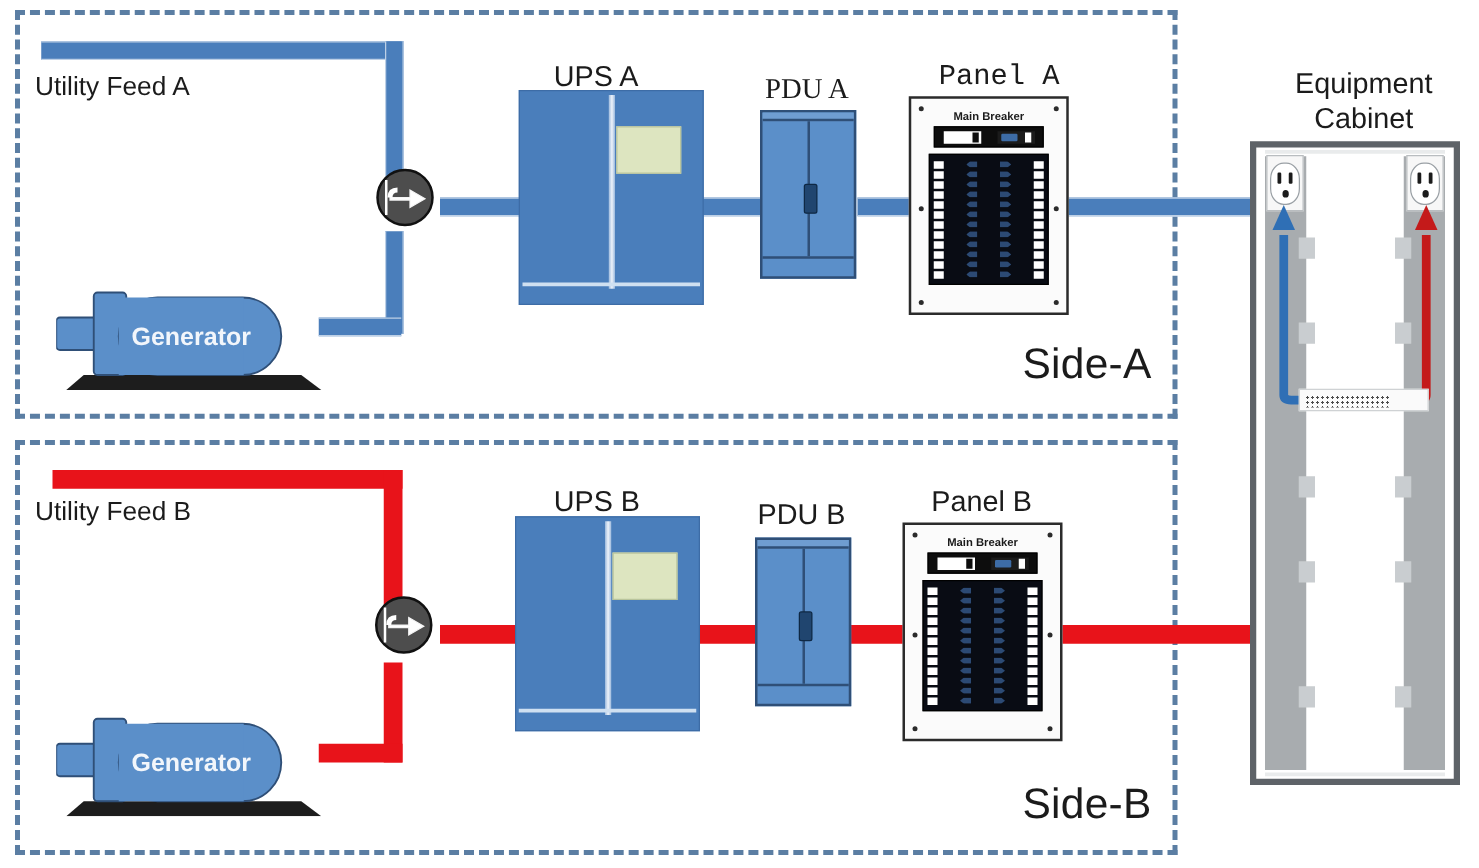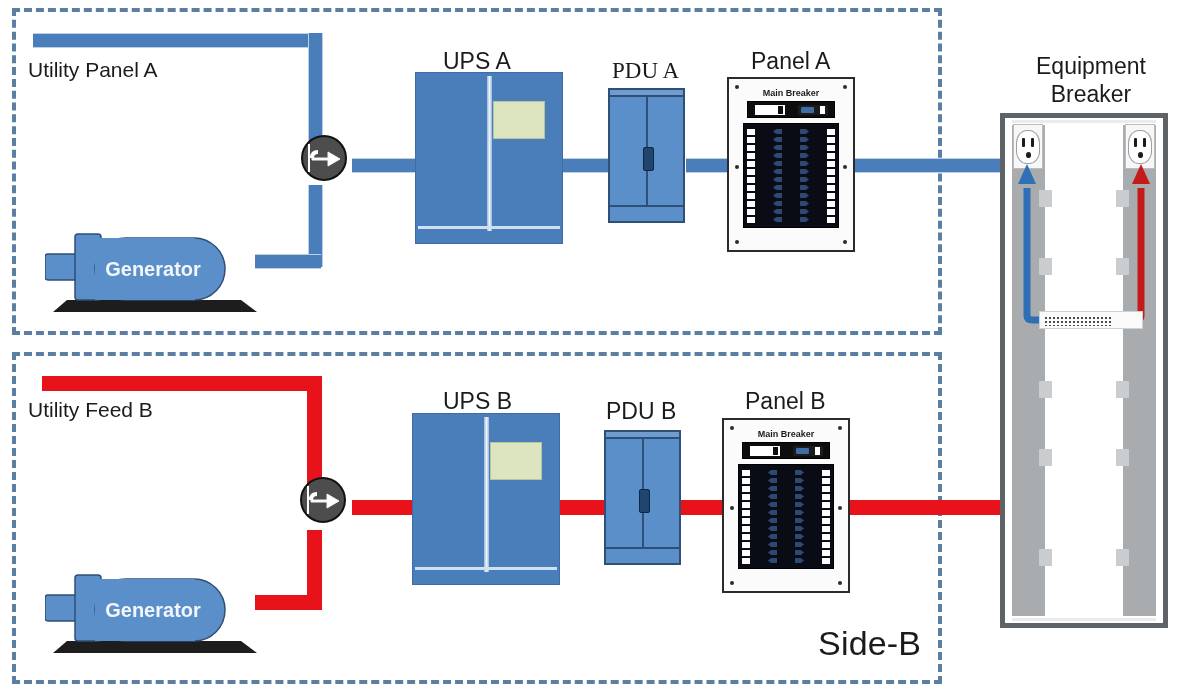"Utility Panel A" div.cap { text: Panel -> Feed }
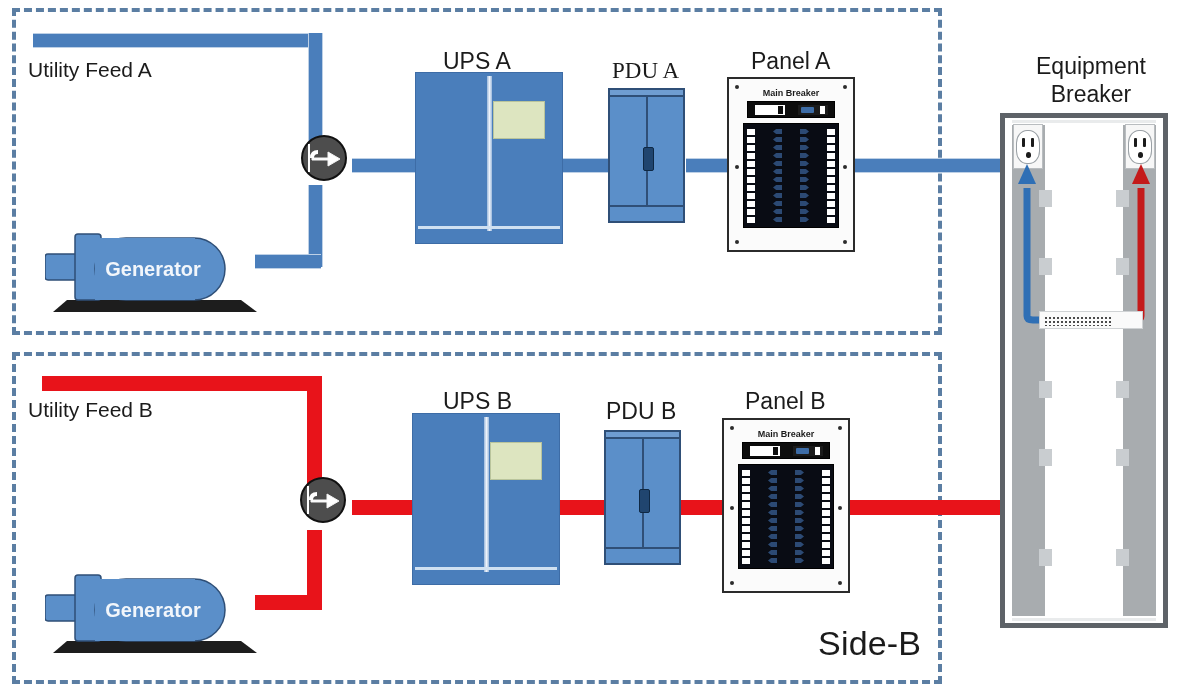"Panel A" #lbl-panel-a { font-family: none -> Liberation Mono, monospace }
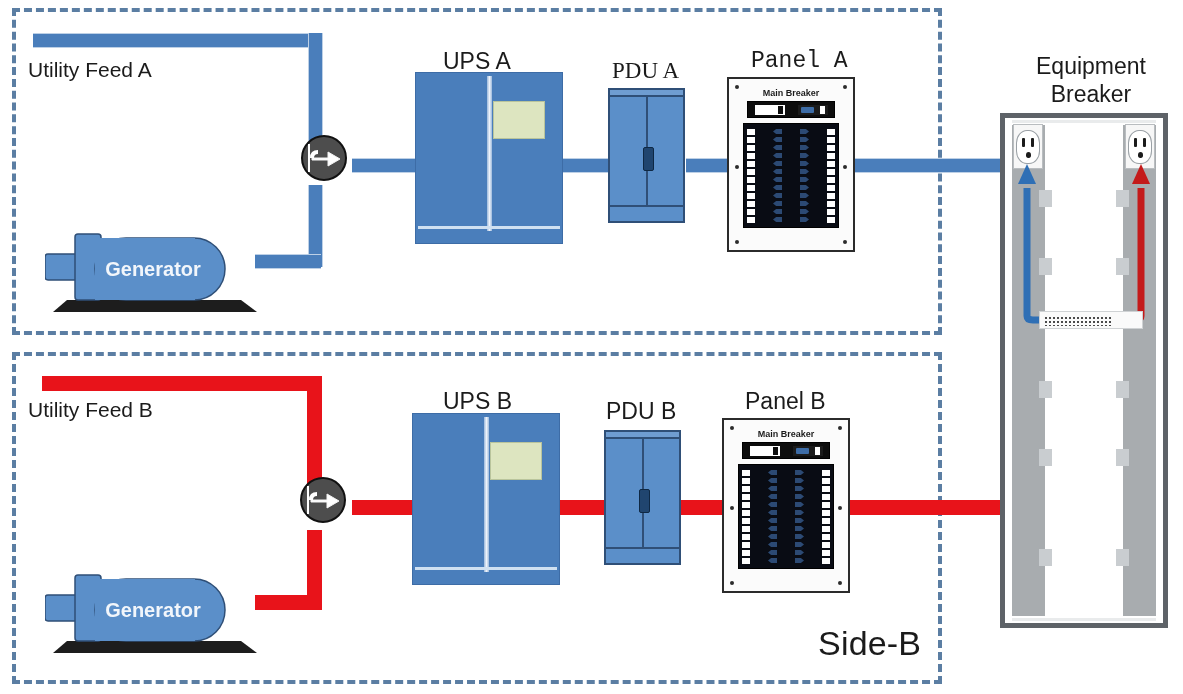"Breaker" span { text: Breaker -> Cabinet }
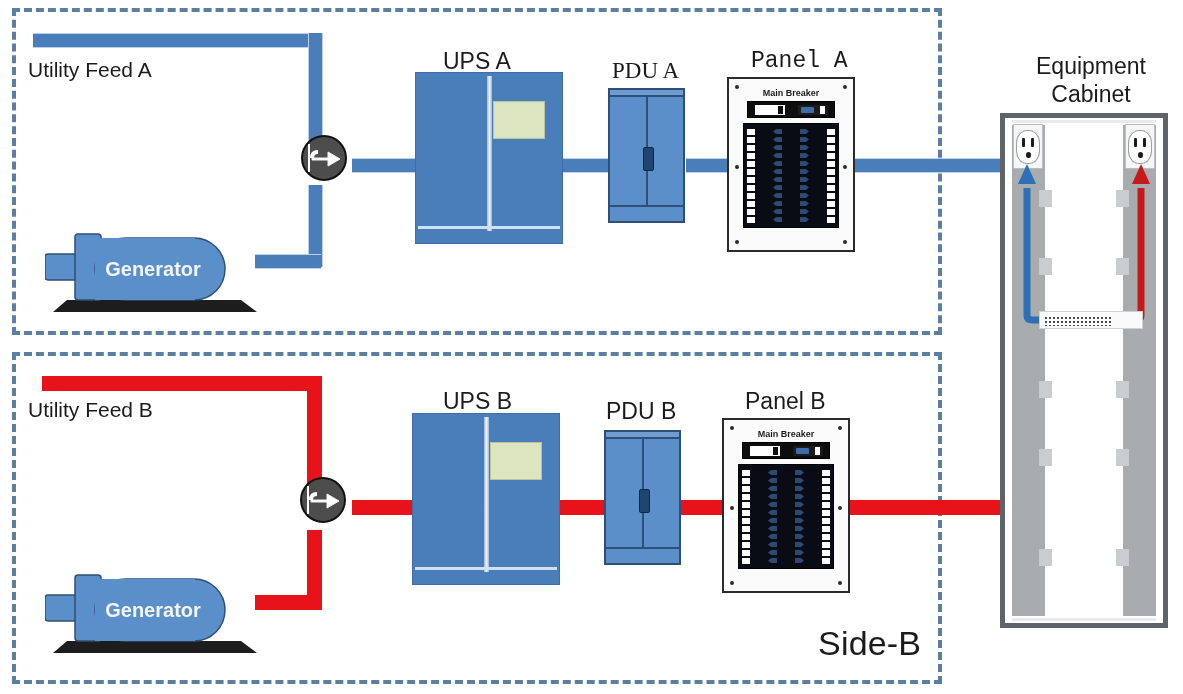"Side-A" div.side-label { html: none -> <div>Side-A</div> }
